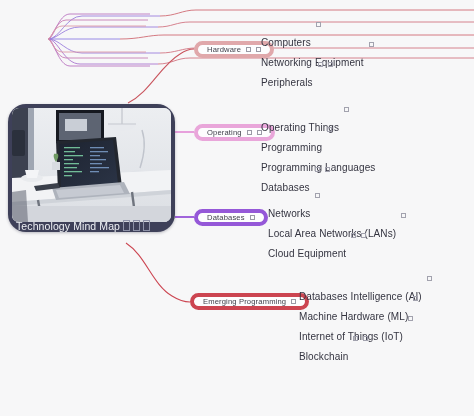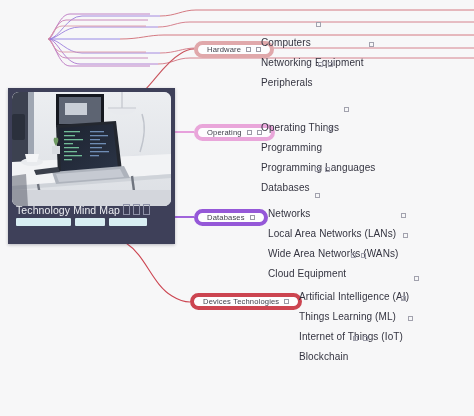"Technology Mind Map" #center-node { border-radius: 0 -> 18px; height: 156px -> 128px; top: 88px -> 104px }
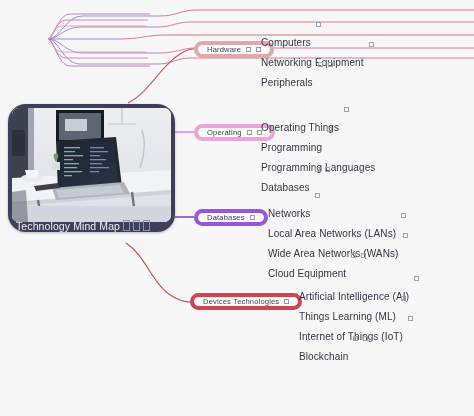"Wide Area Networks (WANs)" div.leaf { html: <div> <span>Wide Area Networks (WANs)</span> <span></span> </div> -> none }
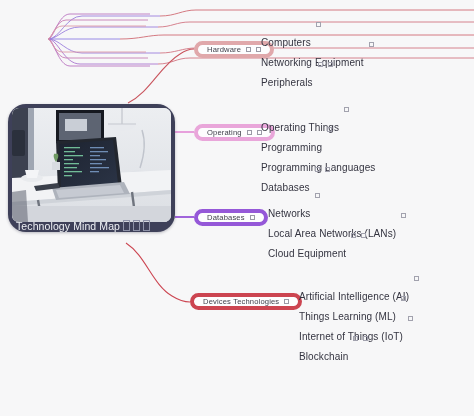"Devices Technologies" span.blabel { text: Devices Technologies -> Emerging Programming }
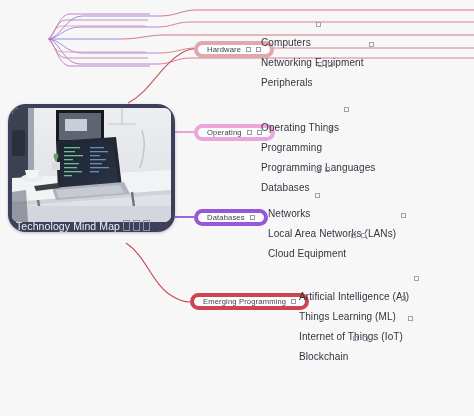"Artificial Intelligence (AI)" span.llabel { text: Artificial -> Databases }
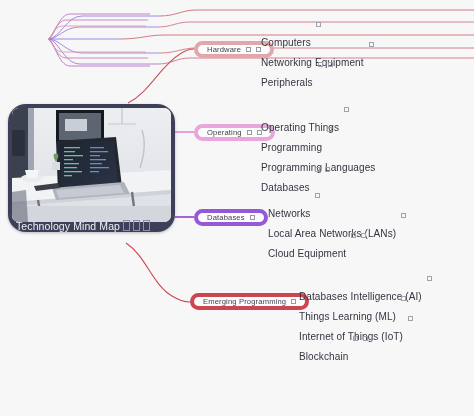"Things Learning (ML)" span.llabel { text: Things Learning -> Machine Hardware }
